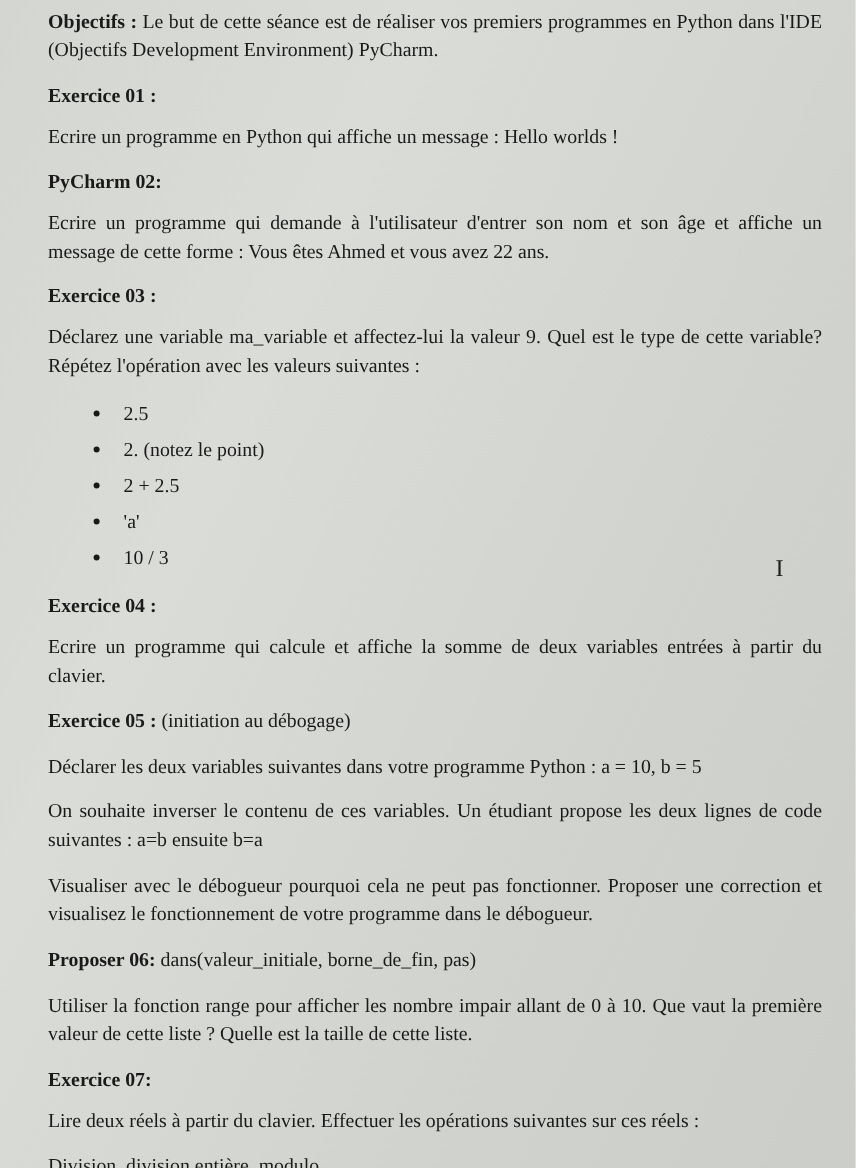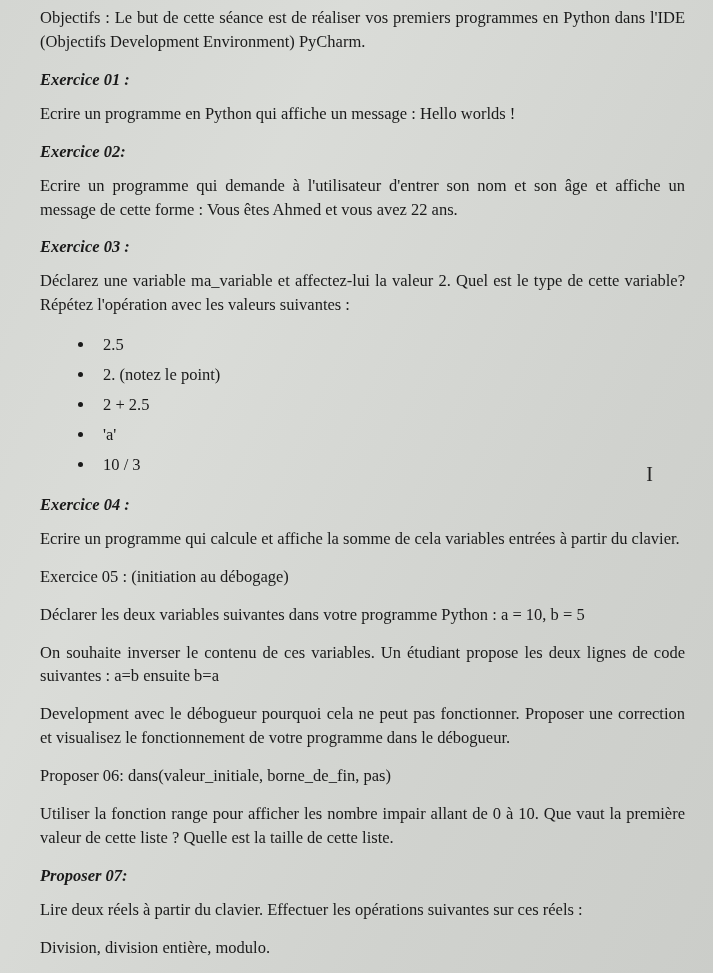"Objectifs :" .bold { font-weight: normal -> bold }
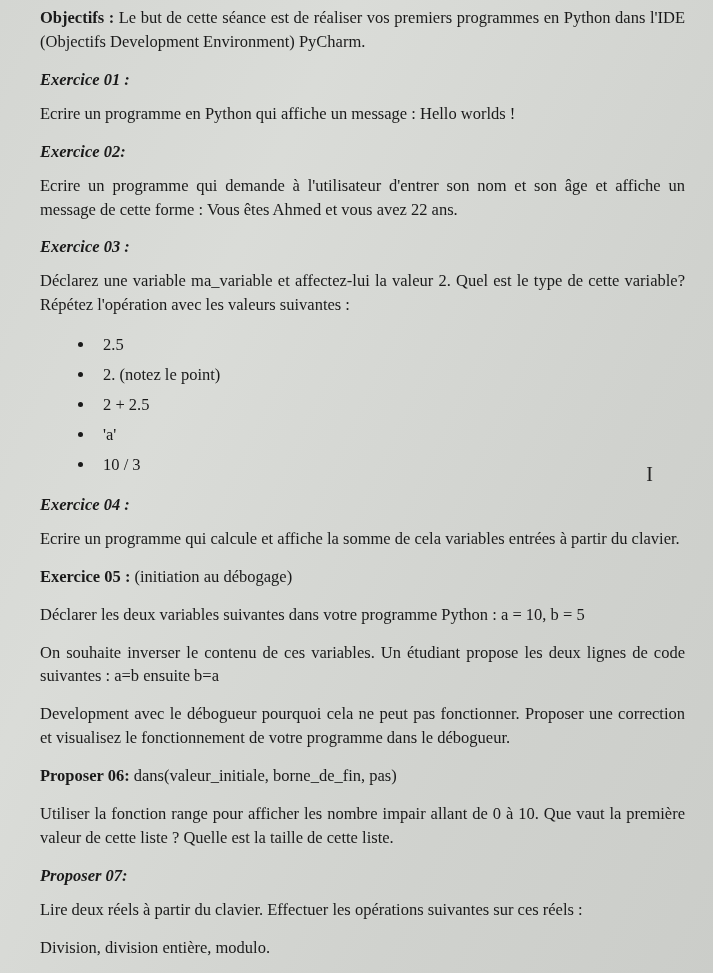"Exercice 01 :" .heading { font-style: italic -> none }
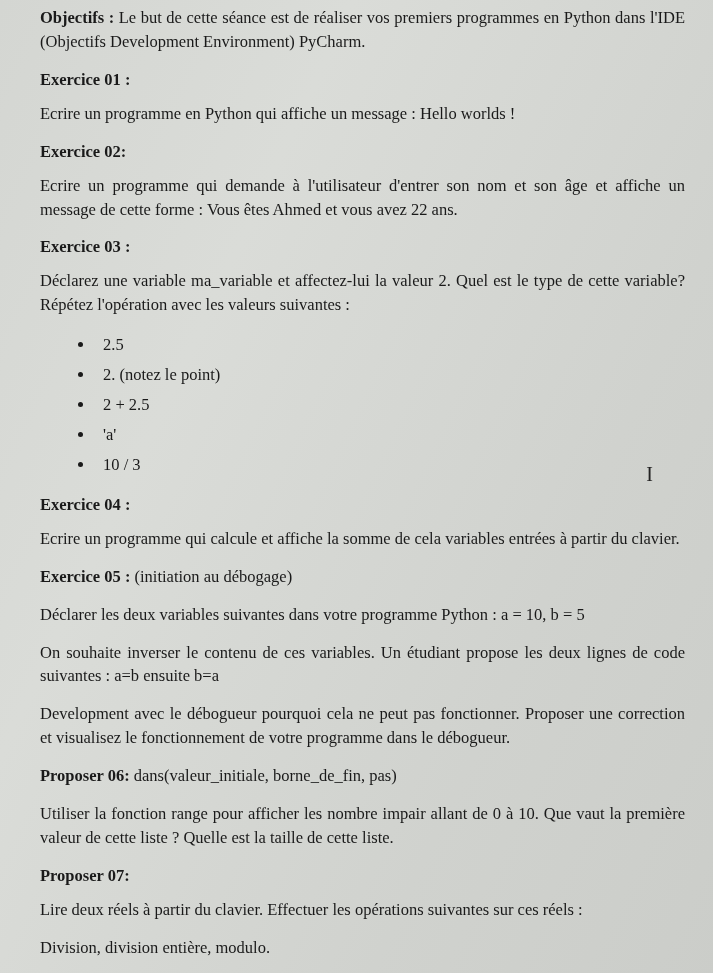"Exercice 02:" p.heading { text: Exercice -> PyCharm }
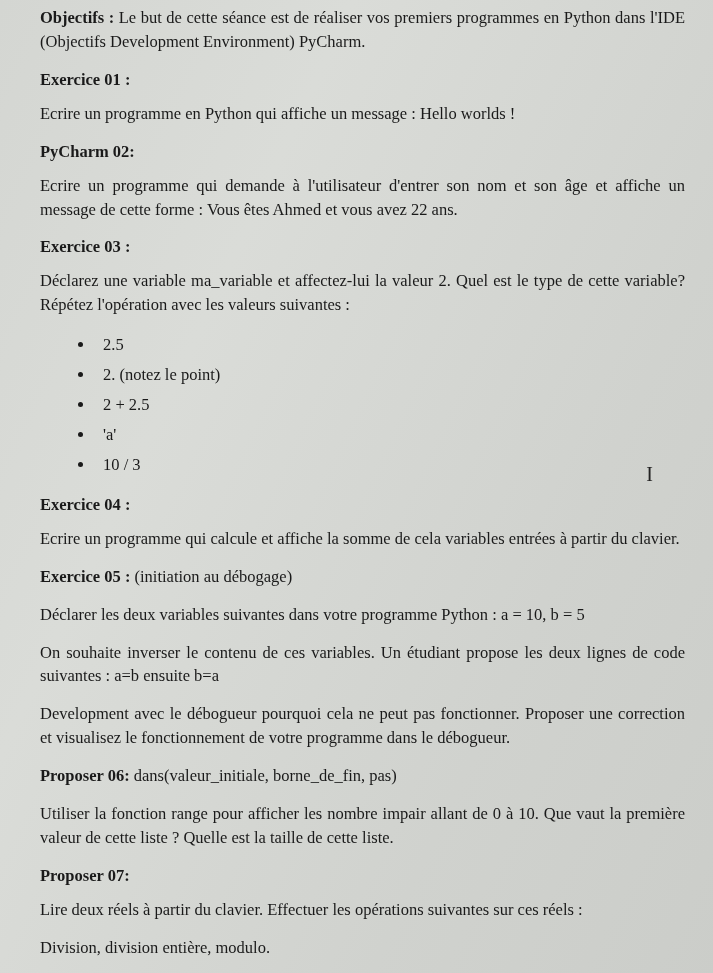"Déclarez une variable ma_variable et" p.para { text: 2 -> 9 }
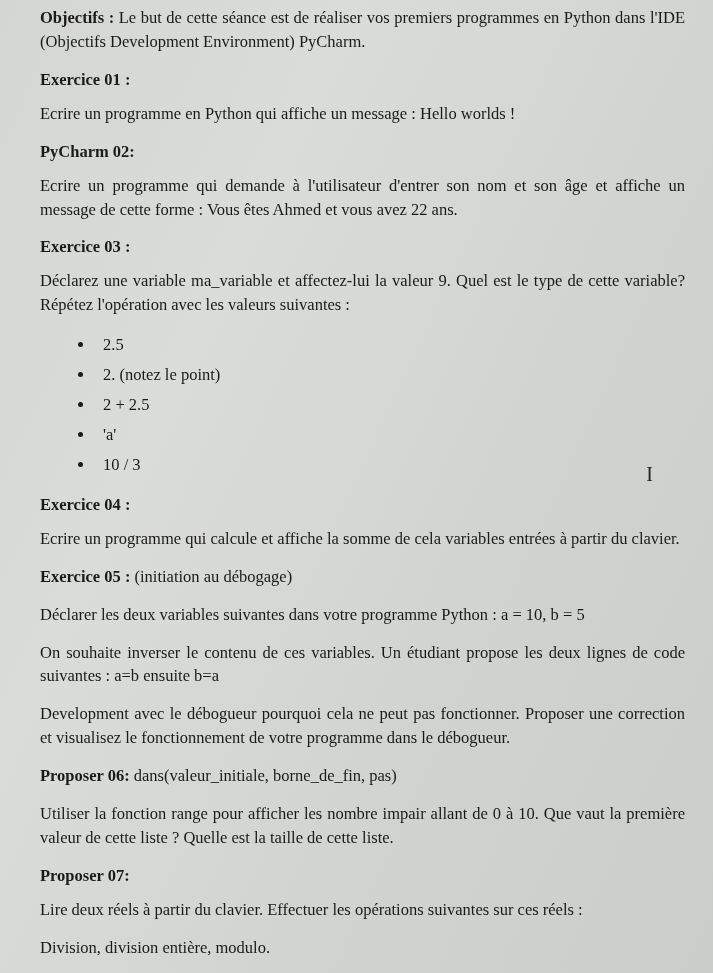"Ecrire un programme qui calcule" p.para { text: cela -> deux }
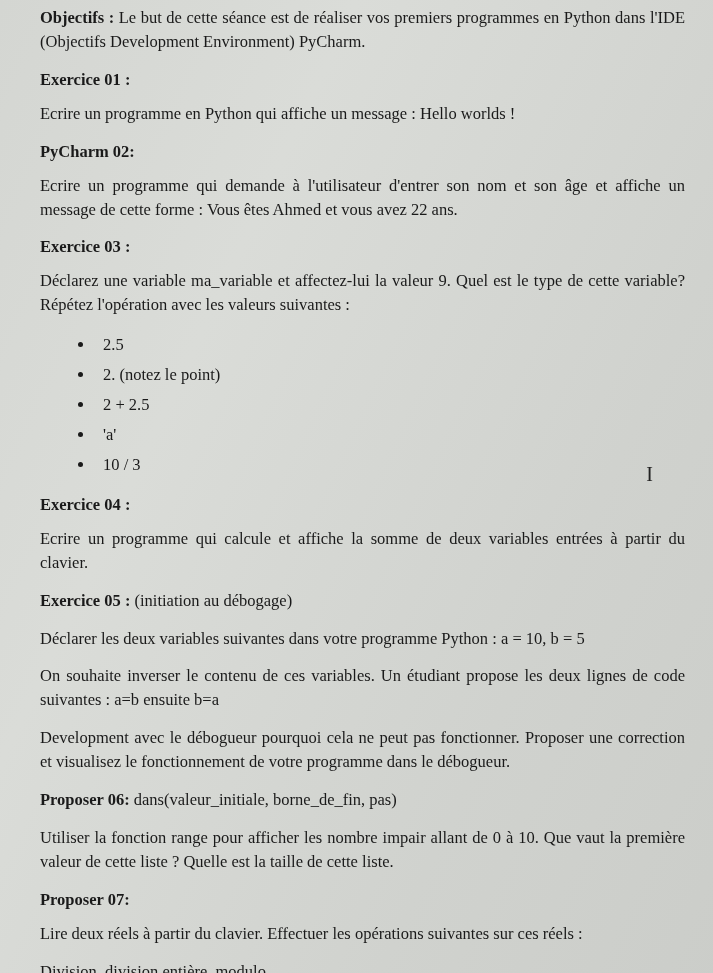"Development avec le débogueur pourquoi" p.para { text: Development -> Visualiser }
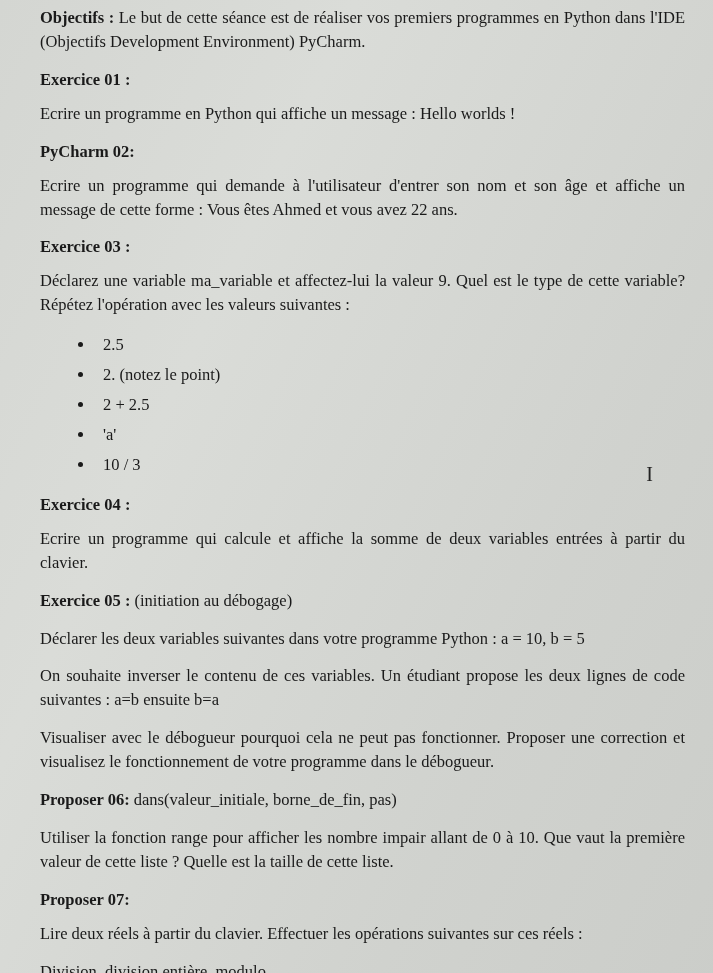"Proposer 07:" p.heading { text: Proposer -> Exercice }
